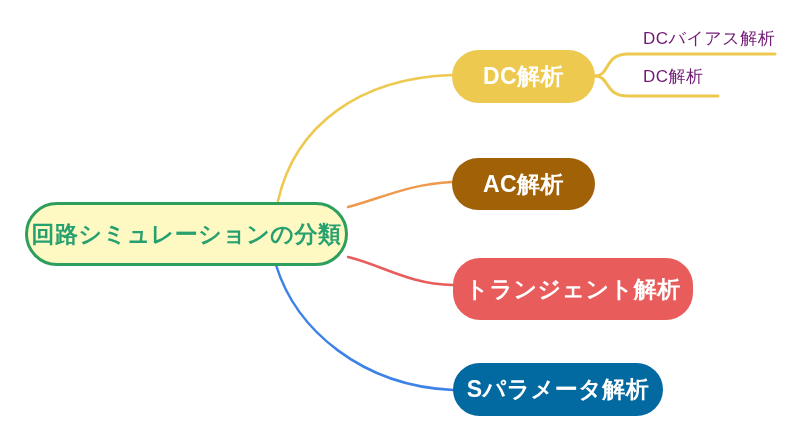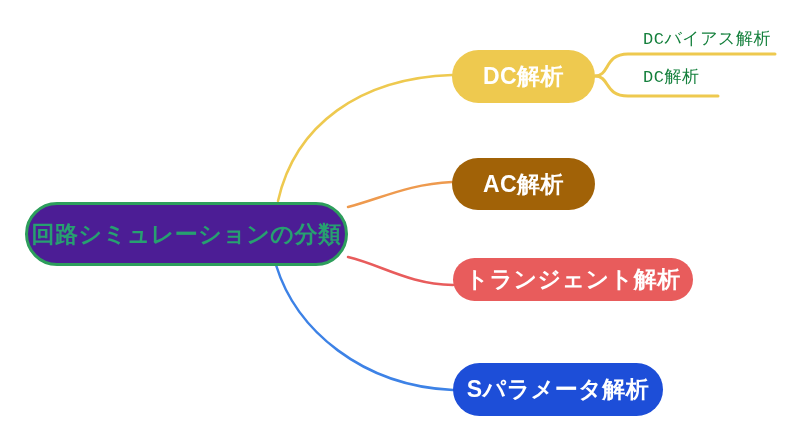"DCバイアス解析" .child-label { color: #15803d -> #701a75; font-family: Liberation Mono, monospace -> none }
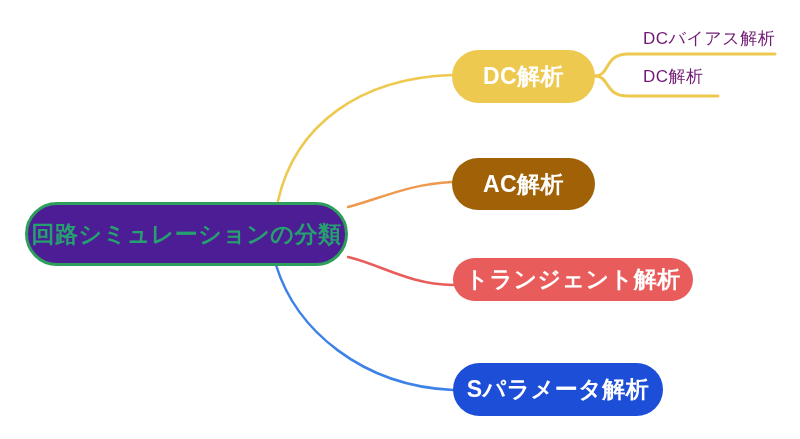"回路シミュレーションの分類" .root-node { background: #4c1d95 -> #fef9c3 }
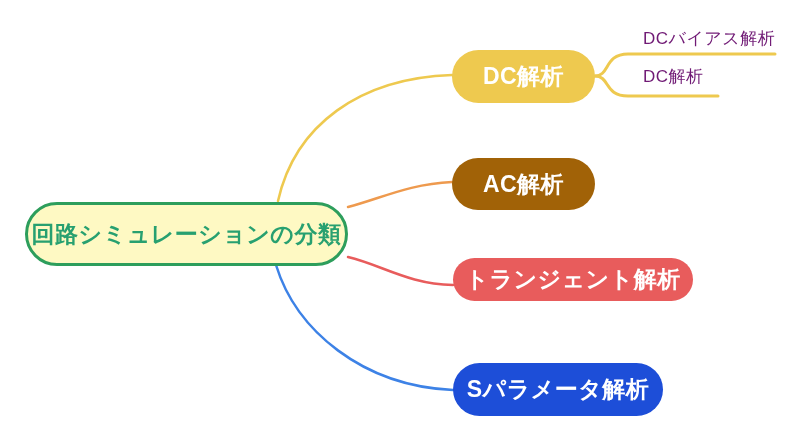"トランジェント解析" .node-transient { height: 43px -> 62px }
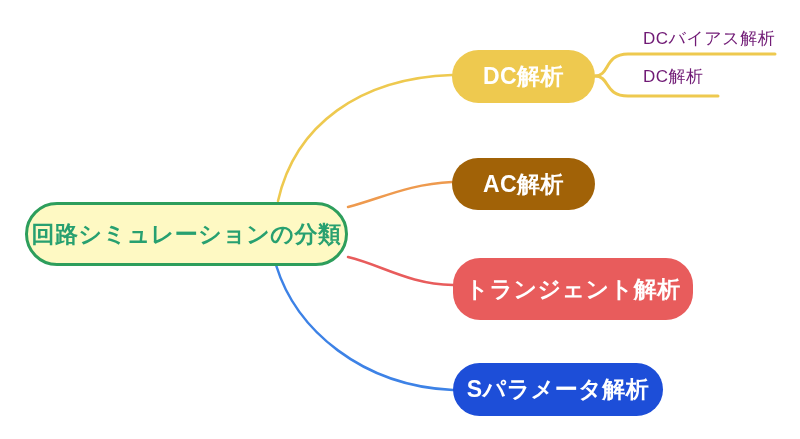"Sパラメータ解析" div.node { background: #1d4ed8 -> #0369a1 }
